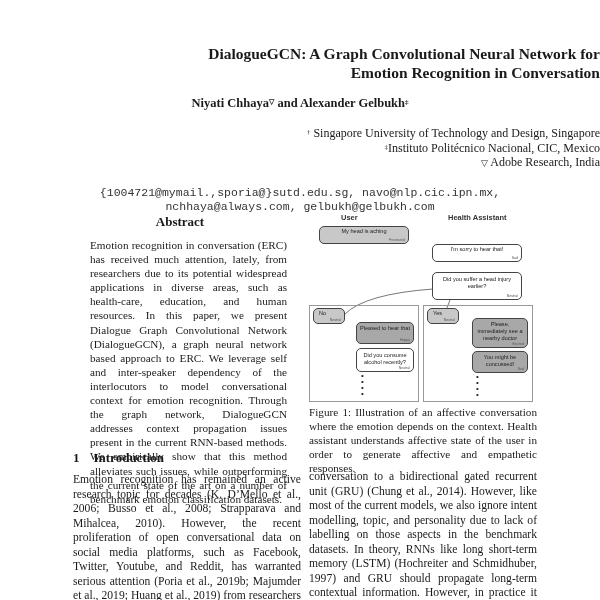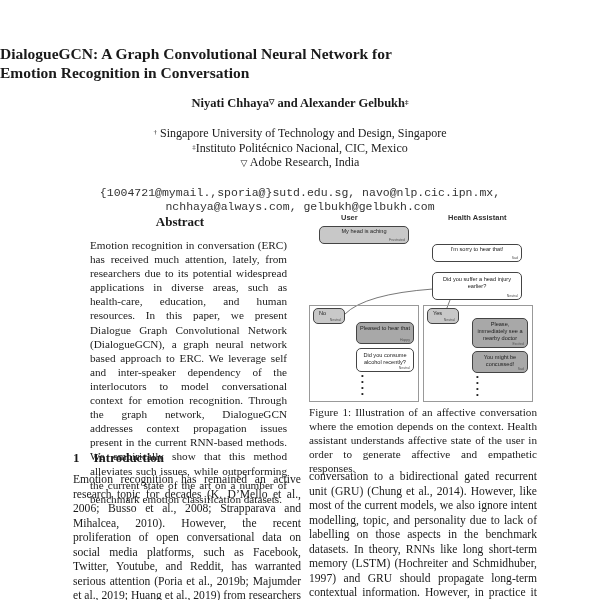"DialogueGCN: A Graph Convolutional" .title { text-align: left -> right }
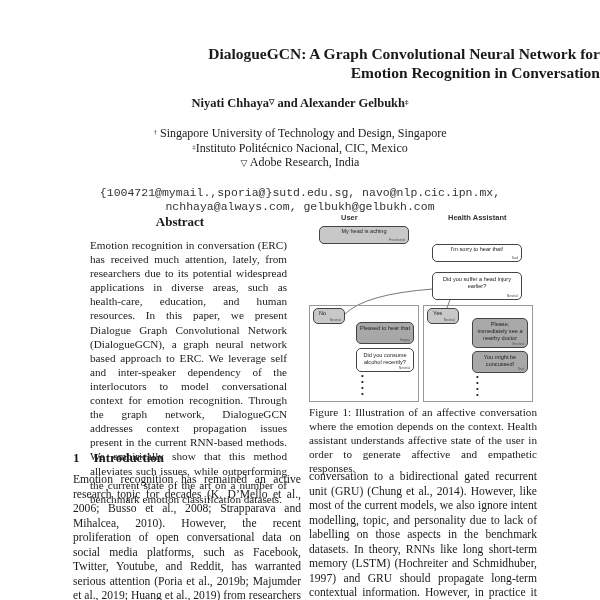"† Singapore University of Technology" .affils { text-align: center -> right }
